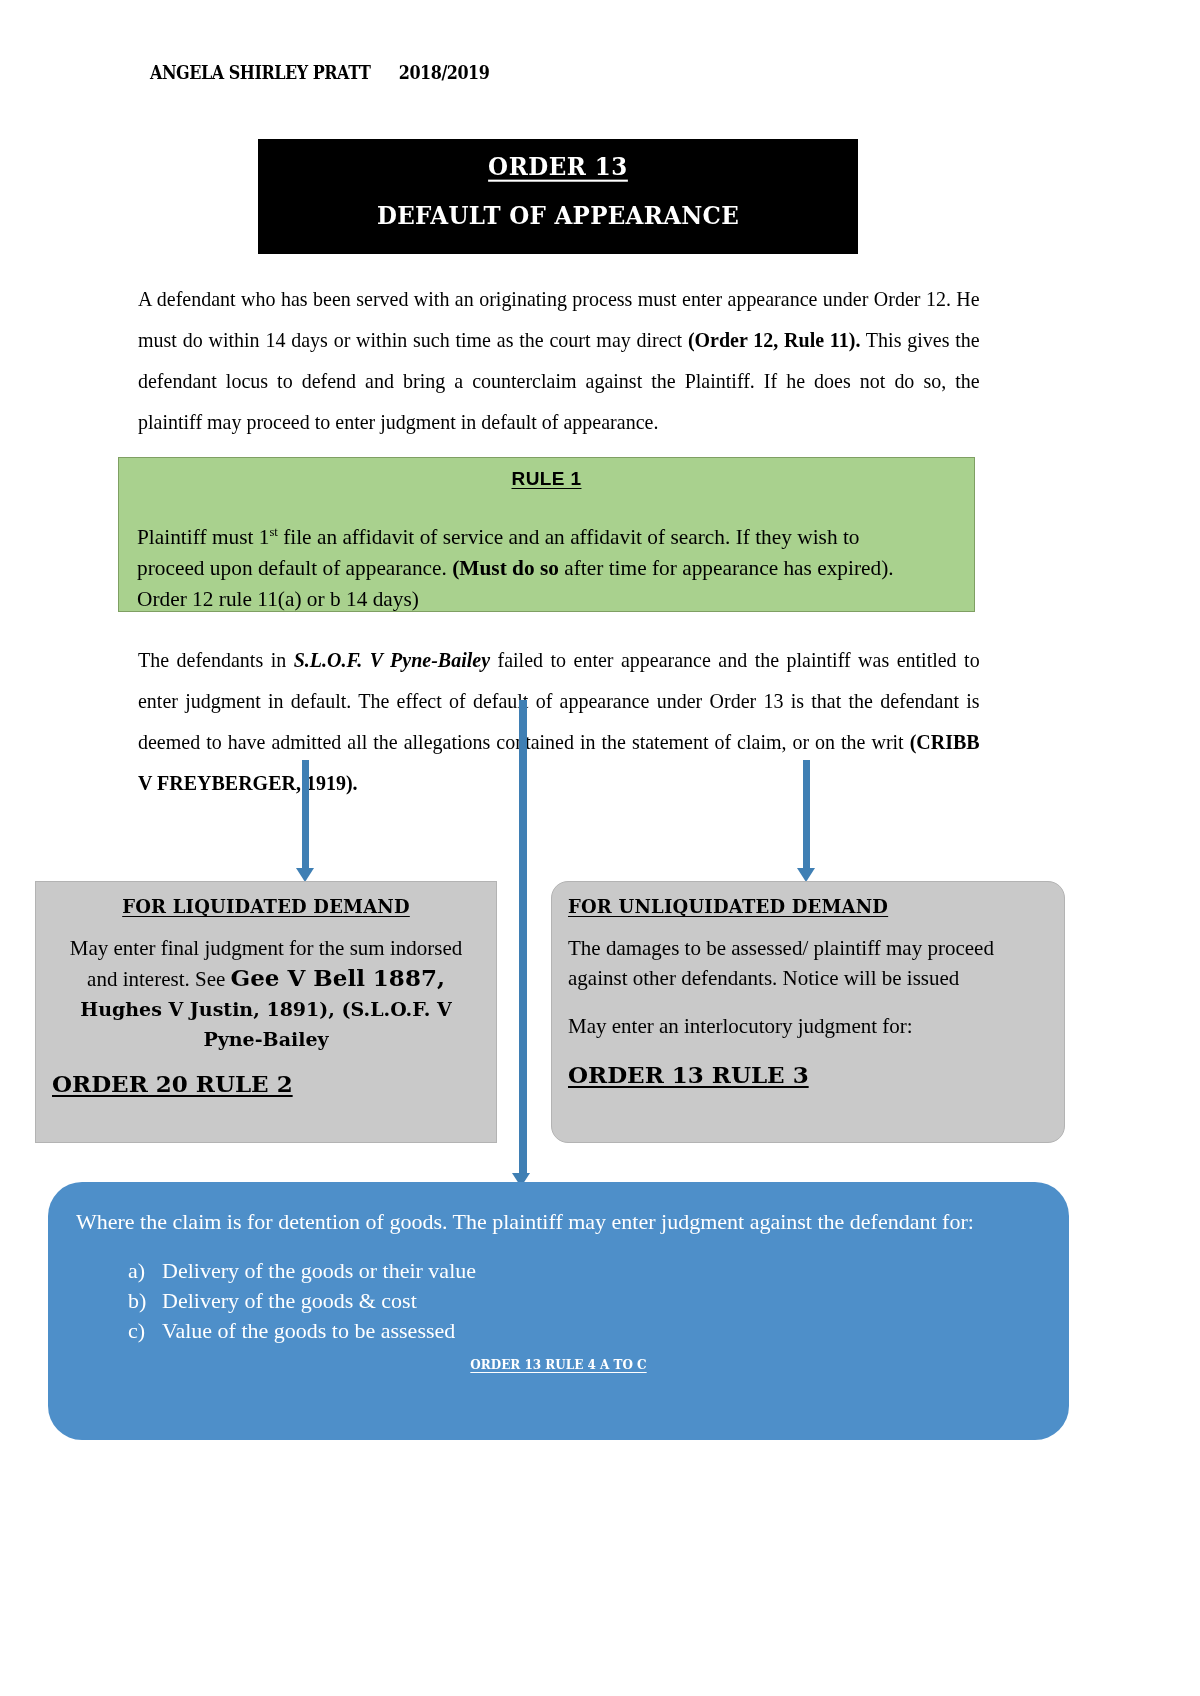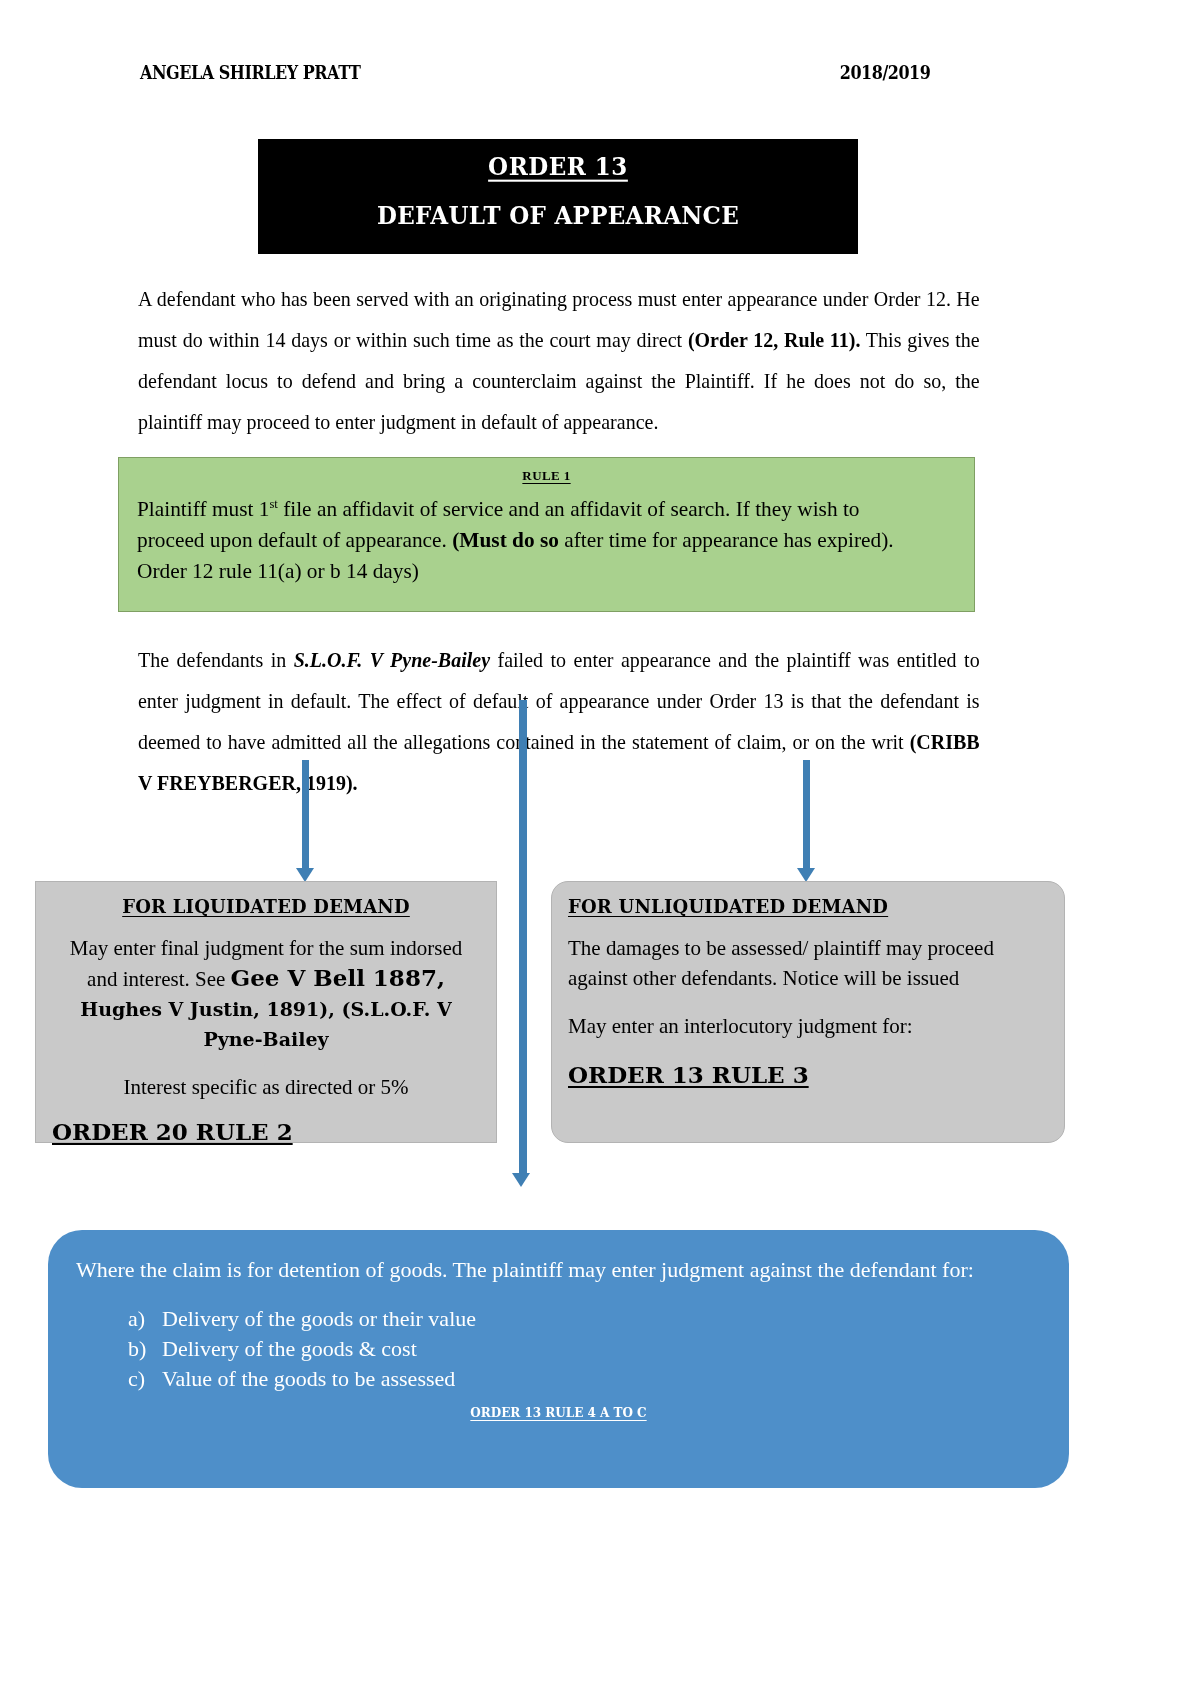"ANGELA SHIRLEY PRATT" .doc-header { gap: none -> 8px; justify-content: space-between -> none; left: 140px -> 150px }
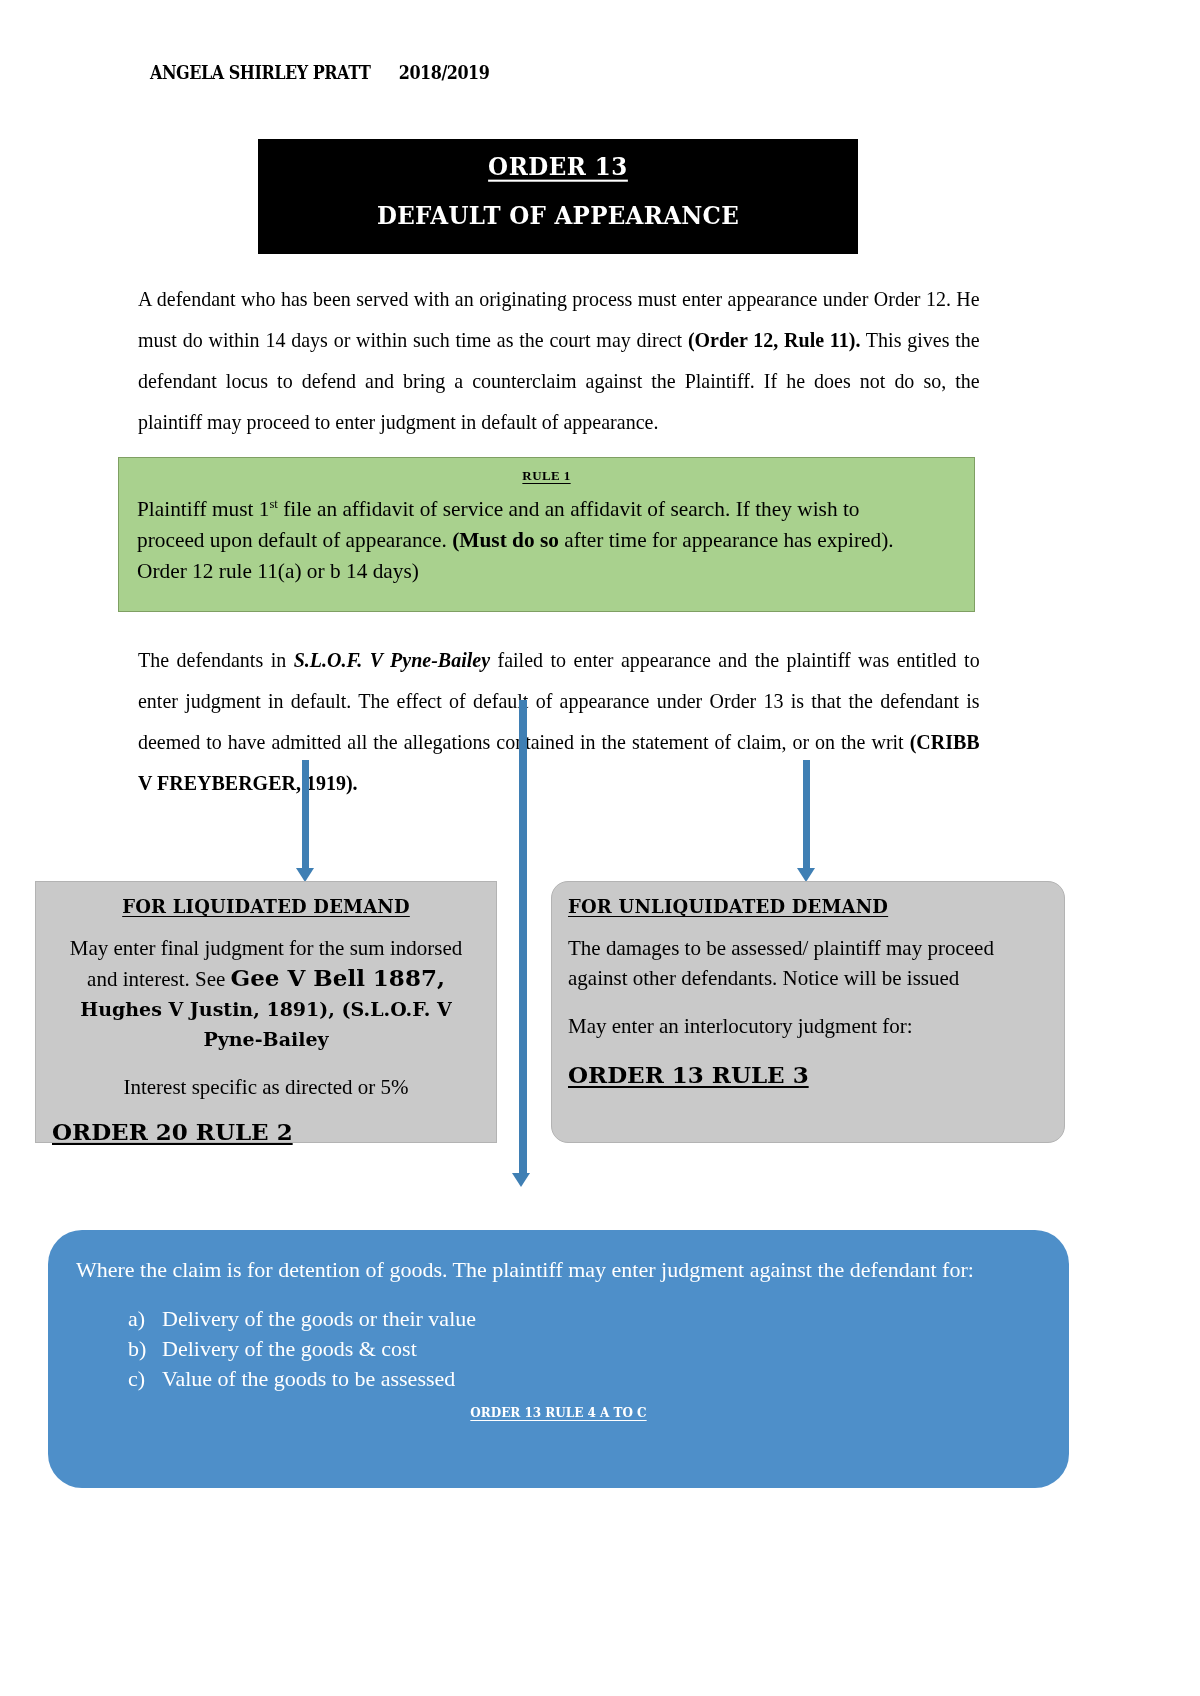"RULE 1" .green-box .rule-head { font-family: Liberation Serif, serif -> Liberation Sans, sans-serif; font-size: 13px -> 19px; margin-bottom: 4px -> 26px }
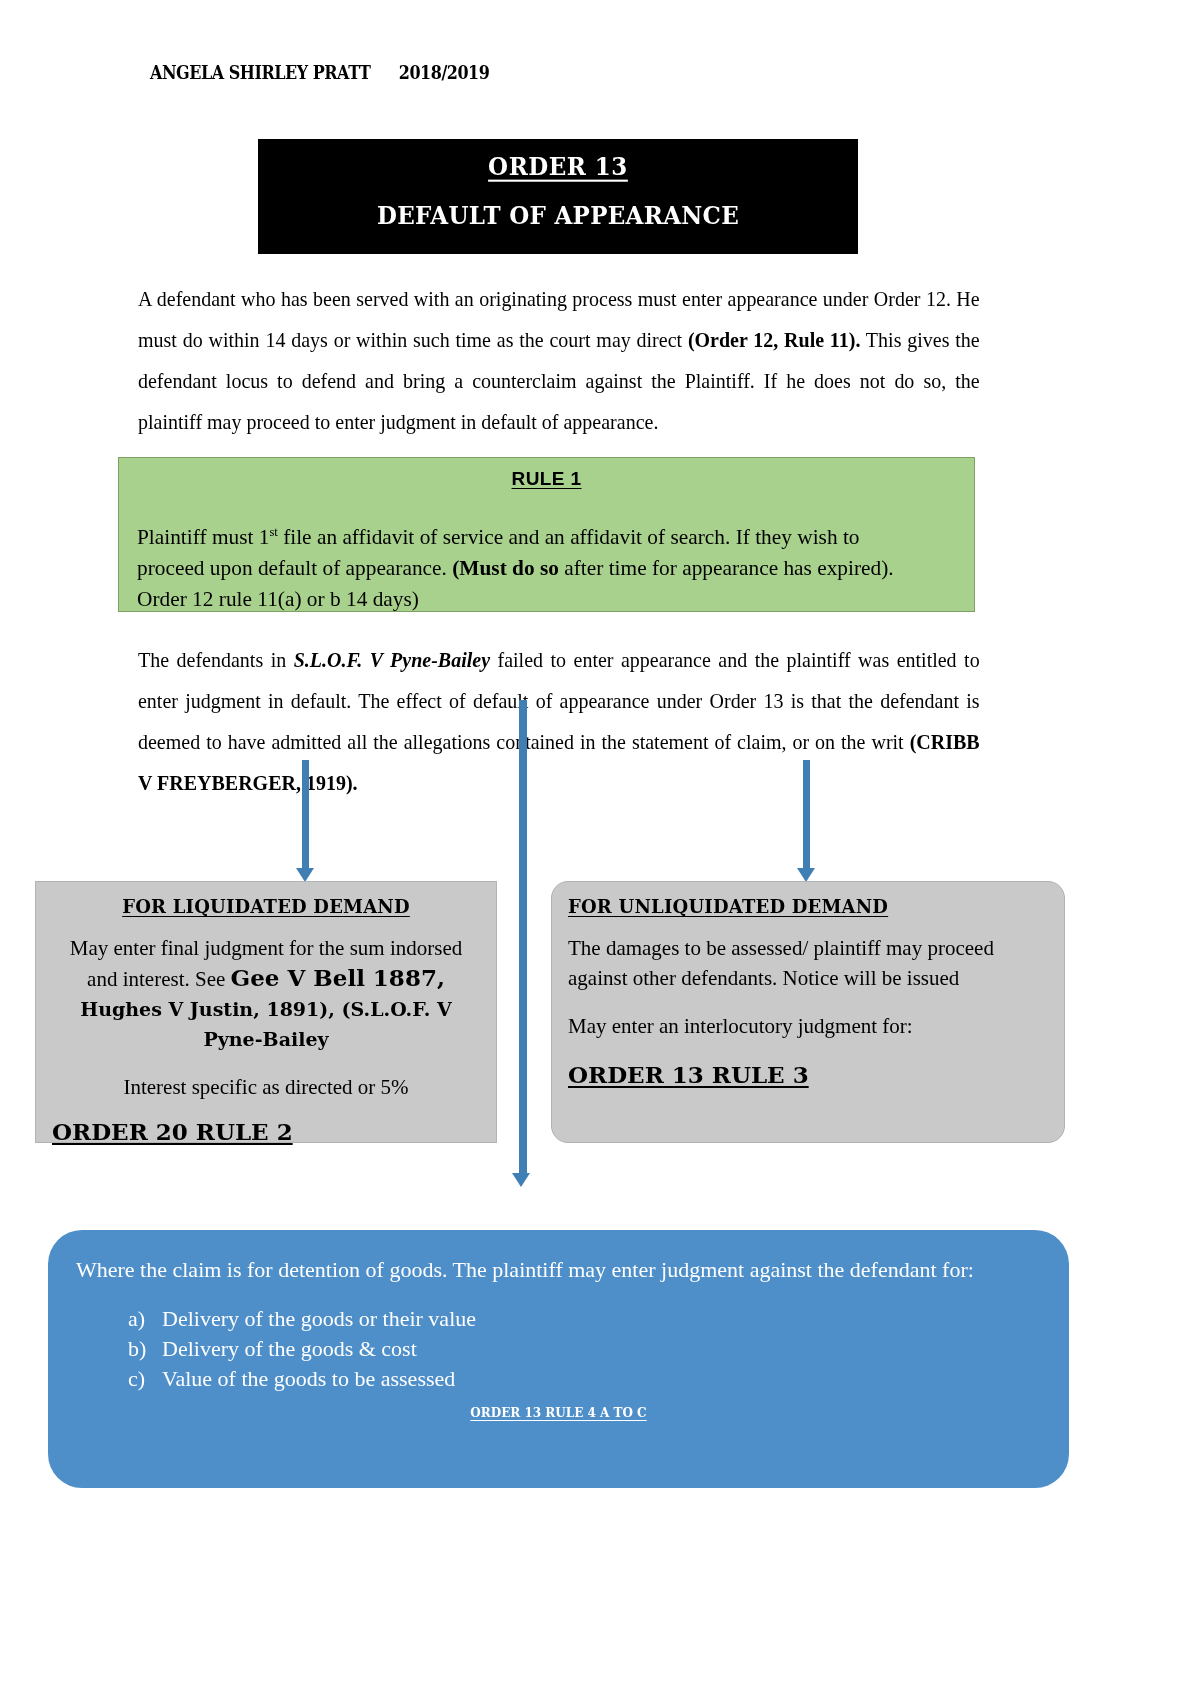"Interest specific as directed or" div.grey-body { html: <div>Interest specific as directed or 5%</div> -> none }
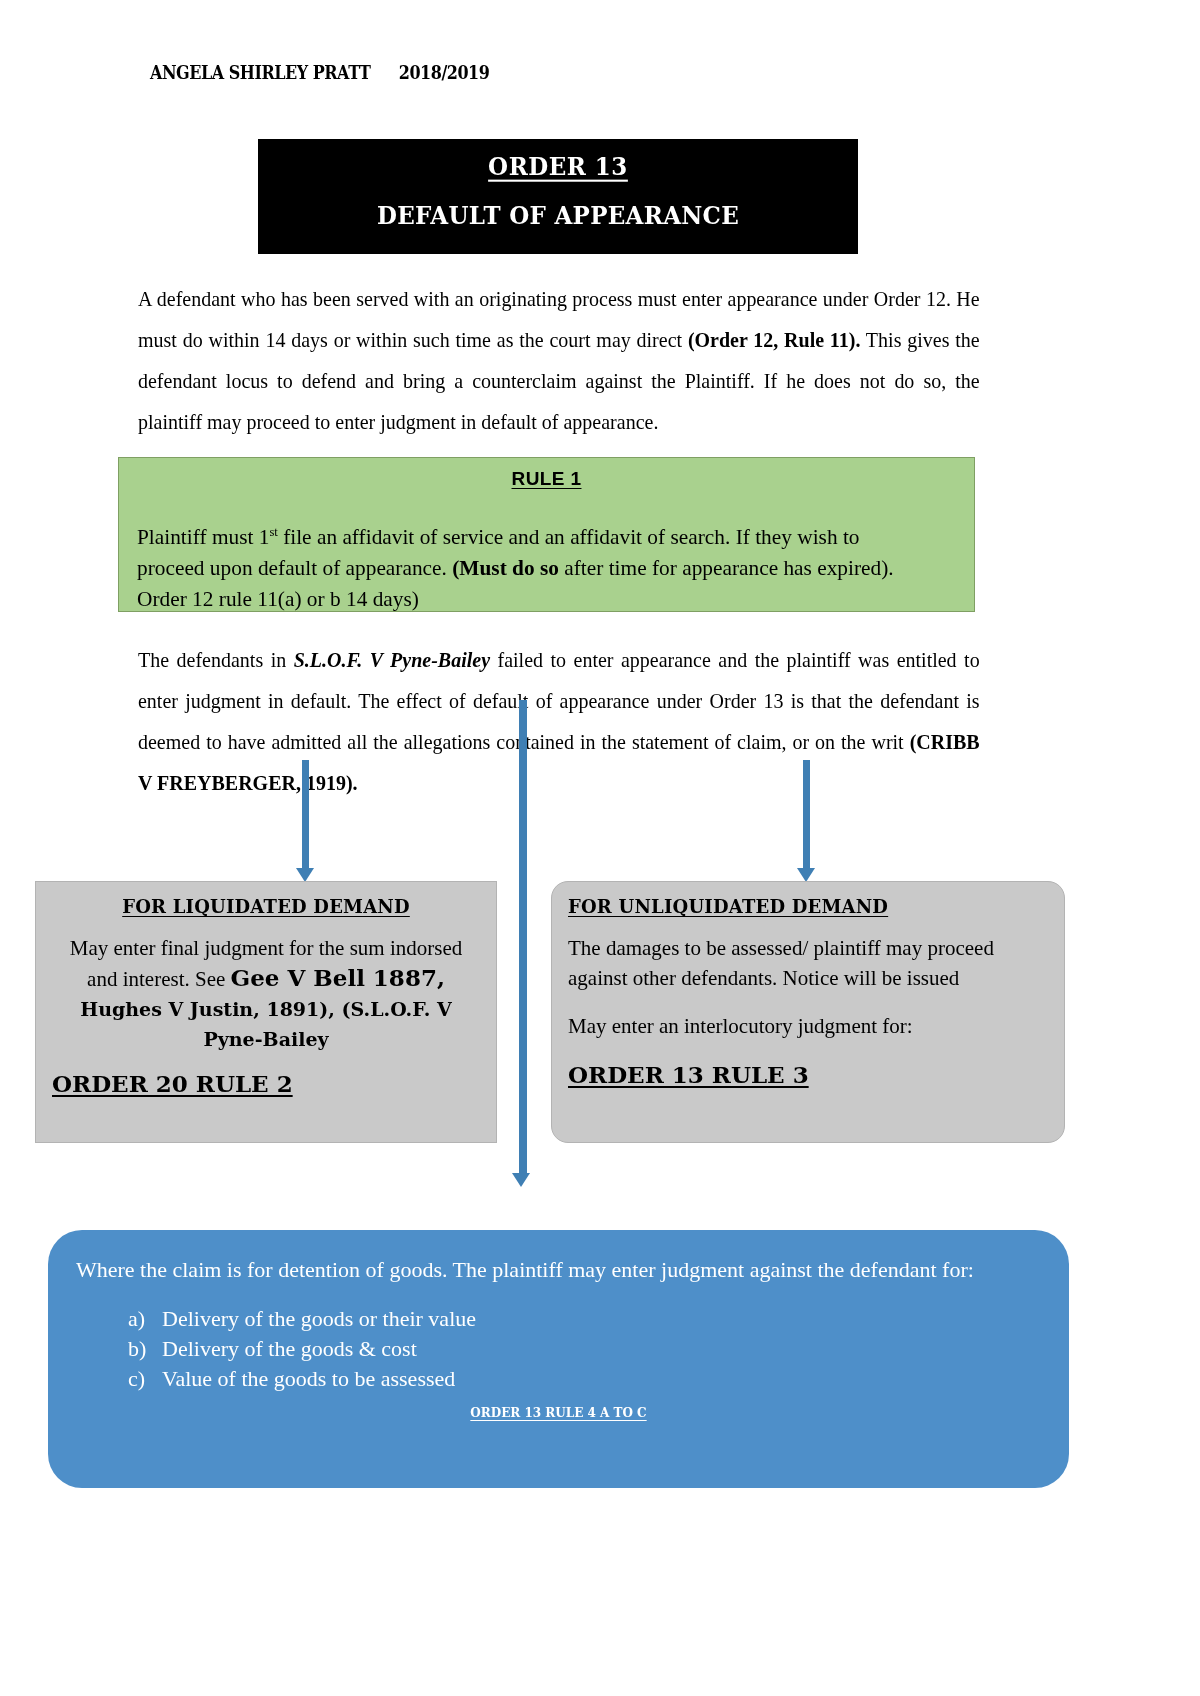"Where the claim is for" .blue-box { top: 1230px -> 1182px }
